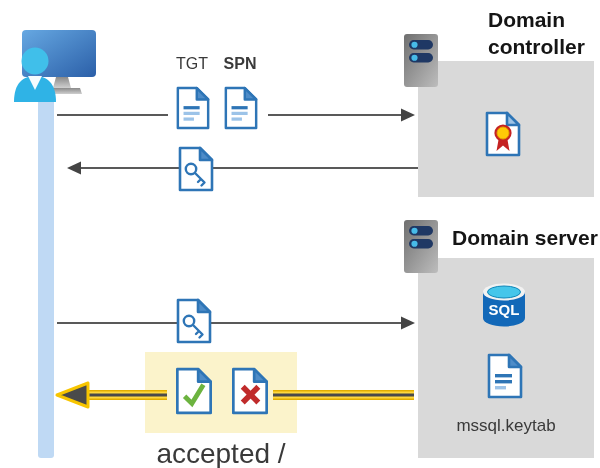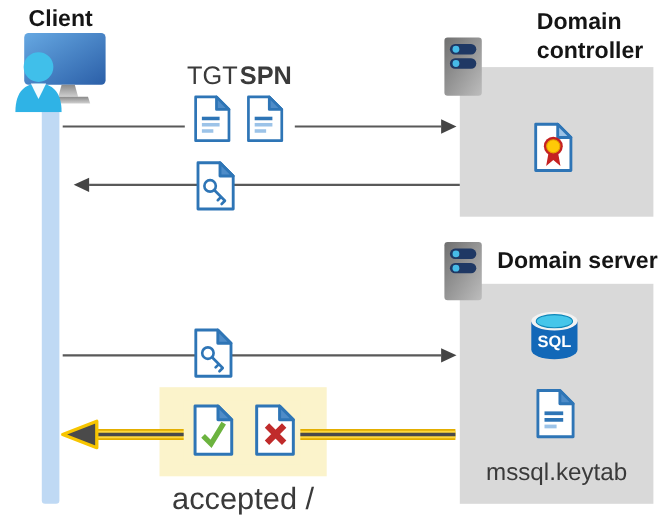"Client" div.abs { html: <div>Client</div> -> none }
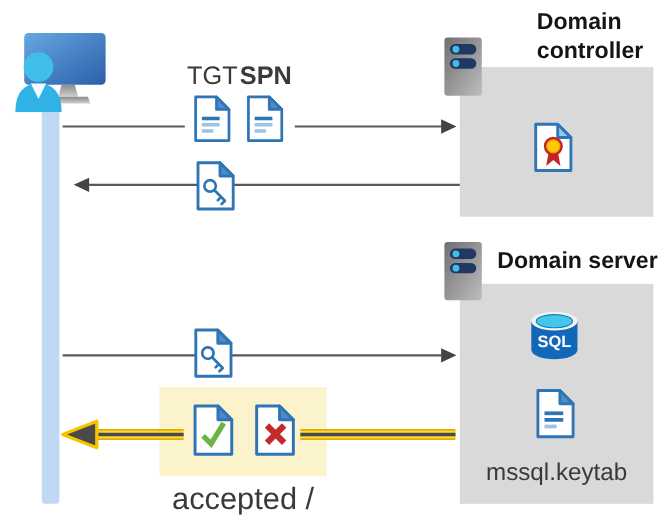"TGT" .small { font-size: 23px -> 16px }
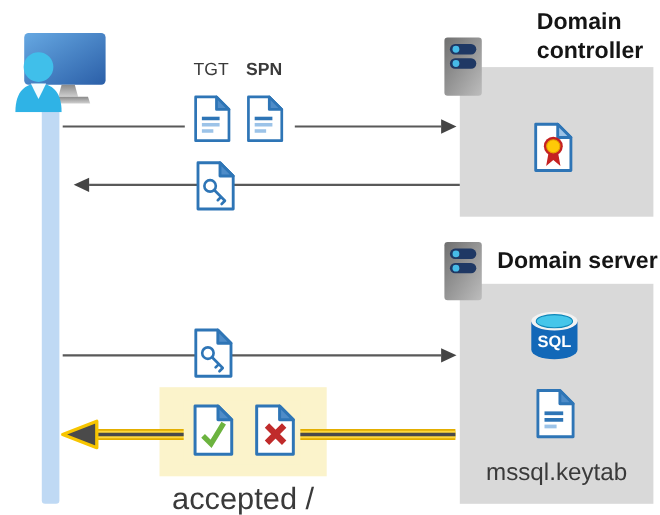"mssql.keytab" div.abs { font-size: 22px -> 17px }
